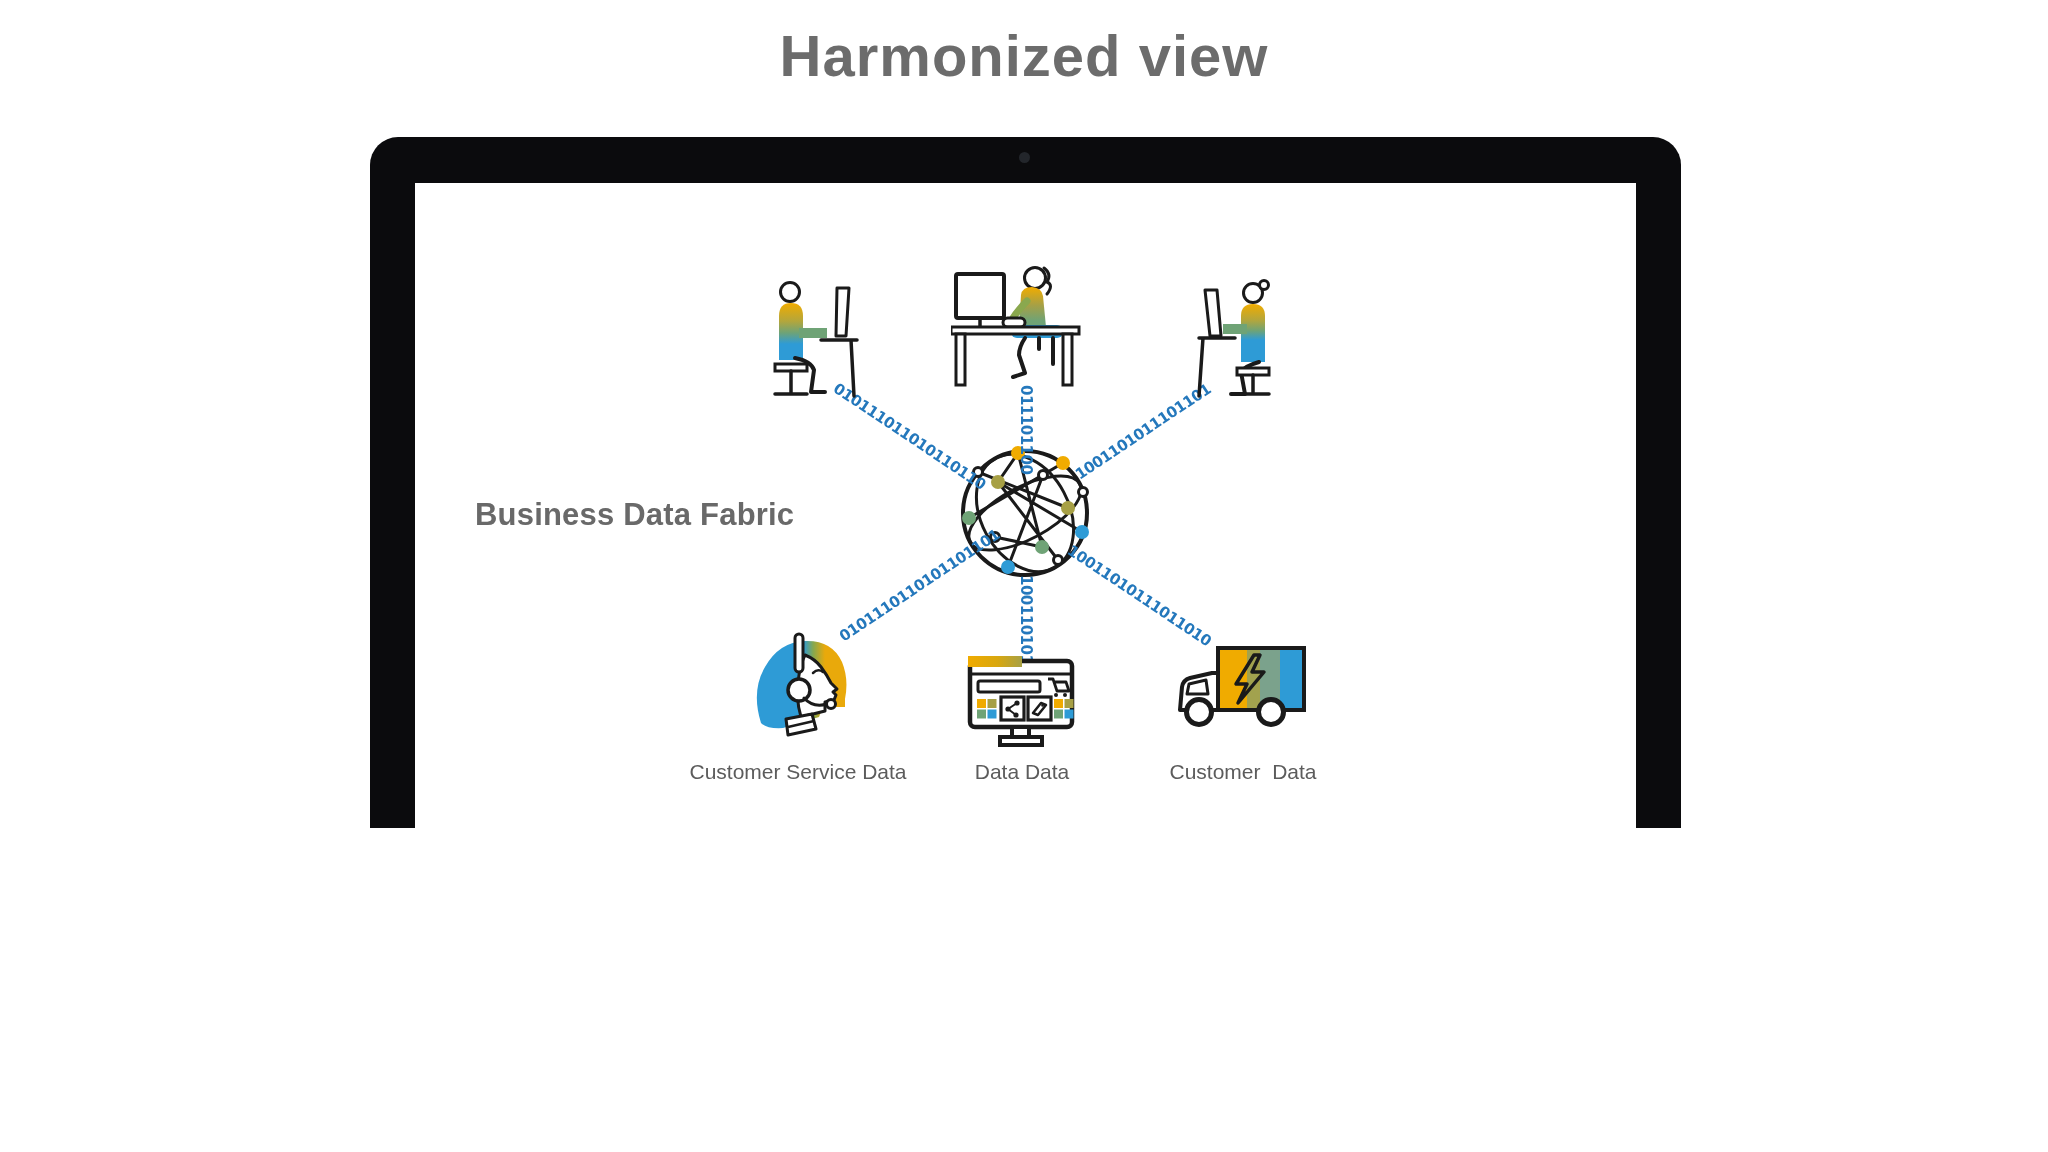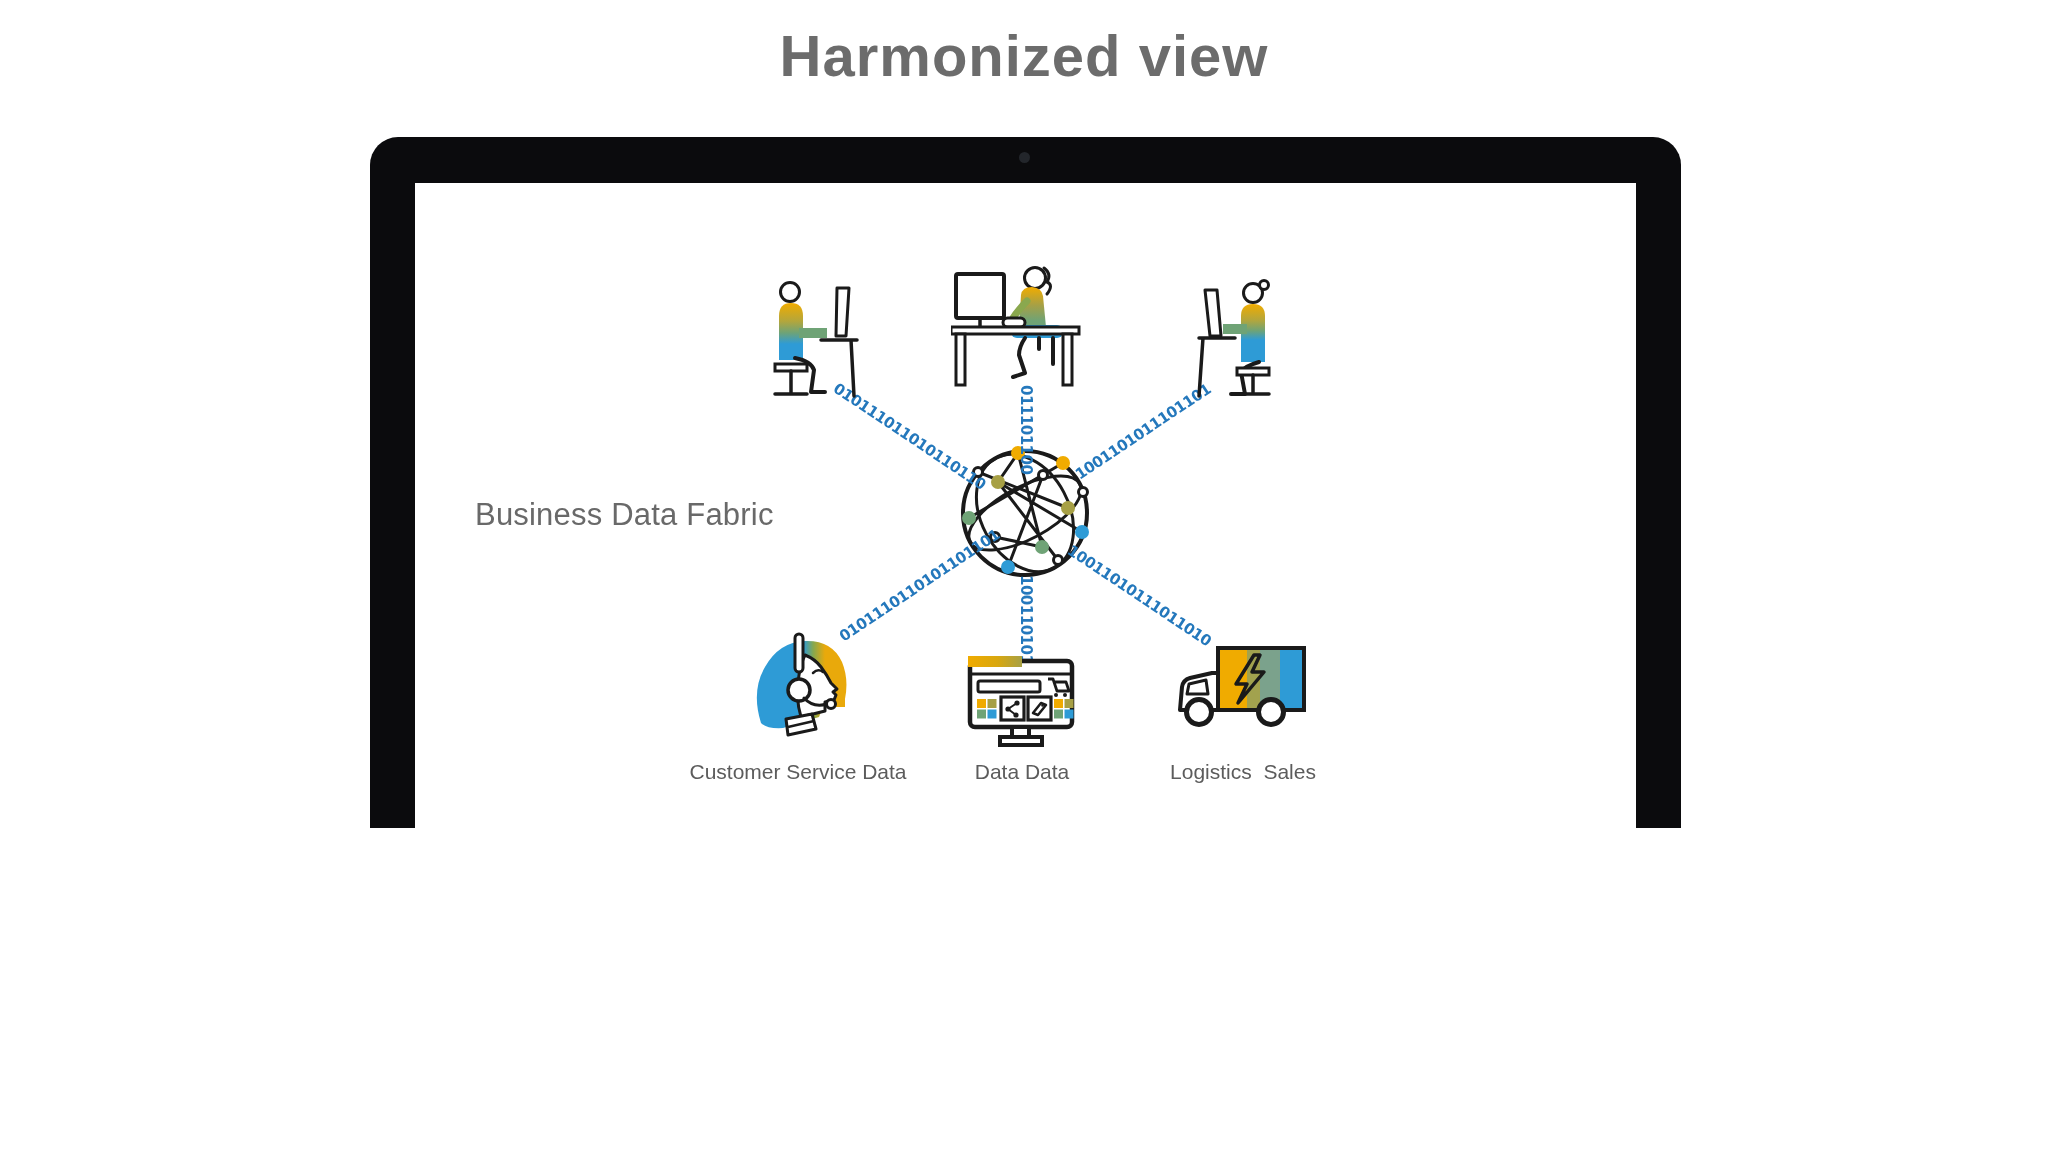"Business Data Fabric" .bdf-label { font-weight: 400 -> 700 }
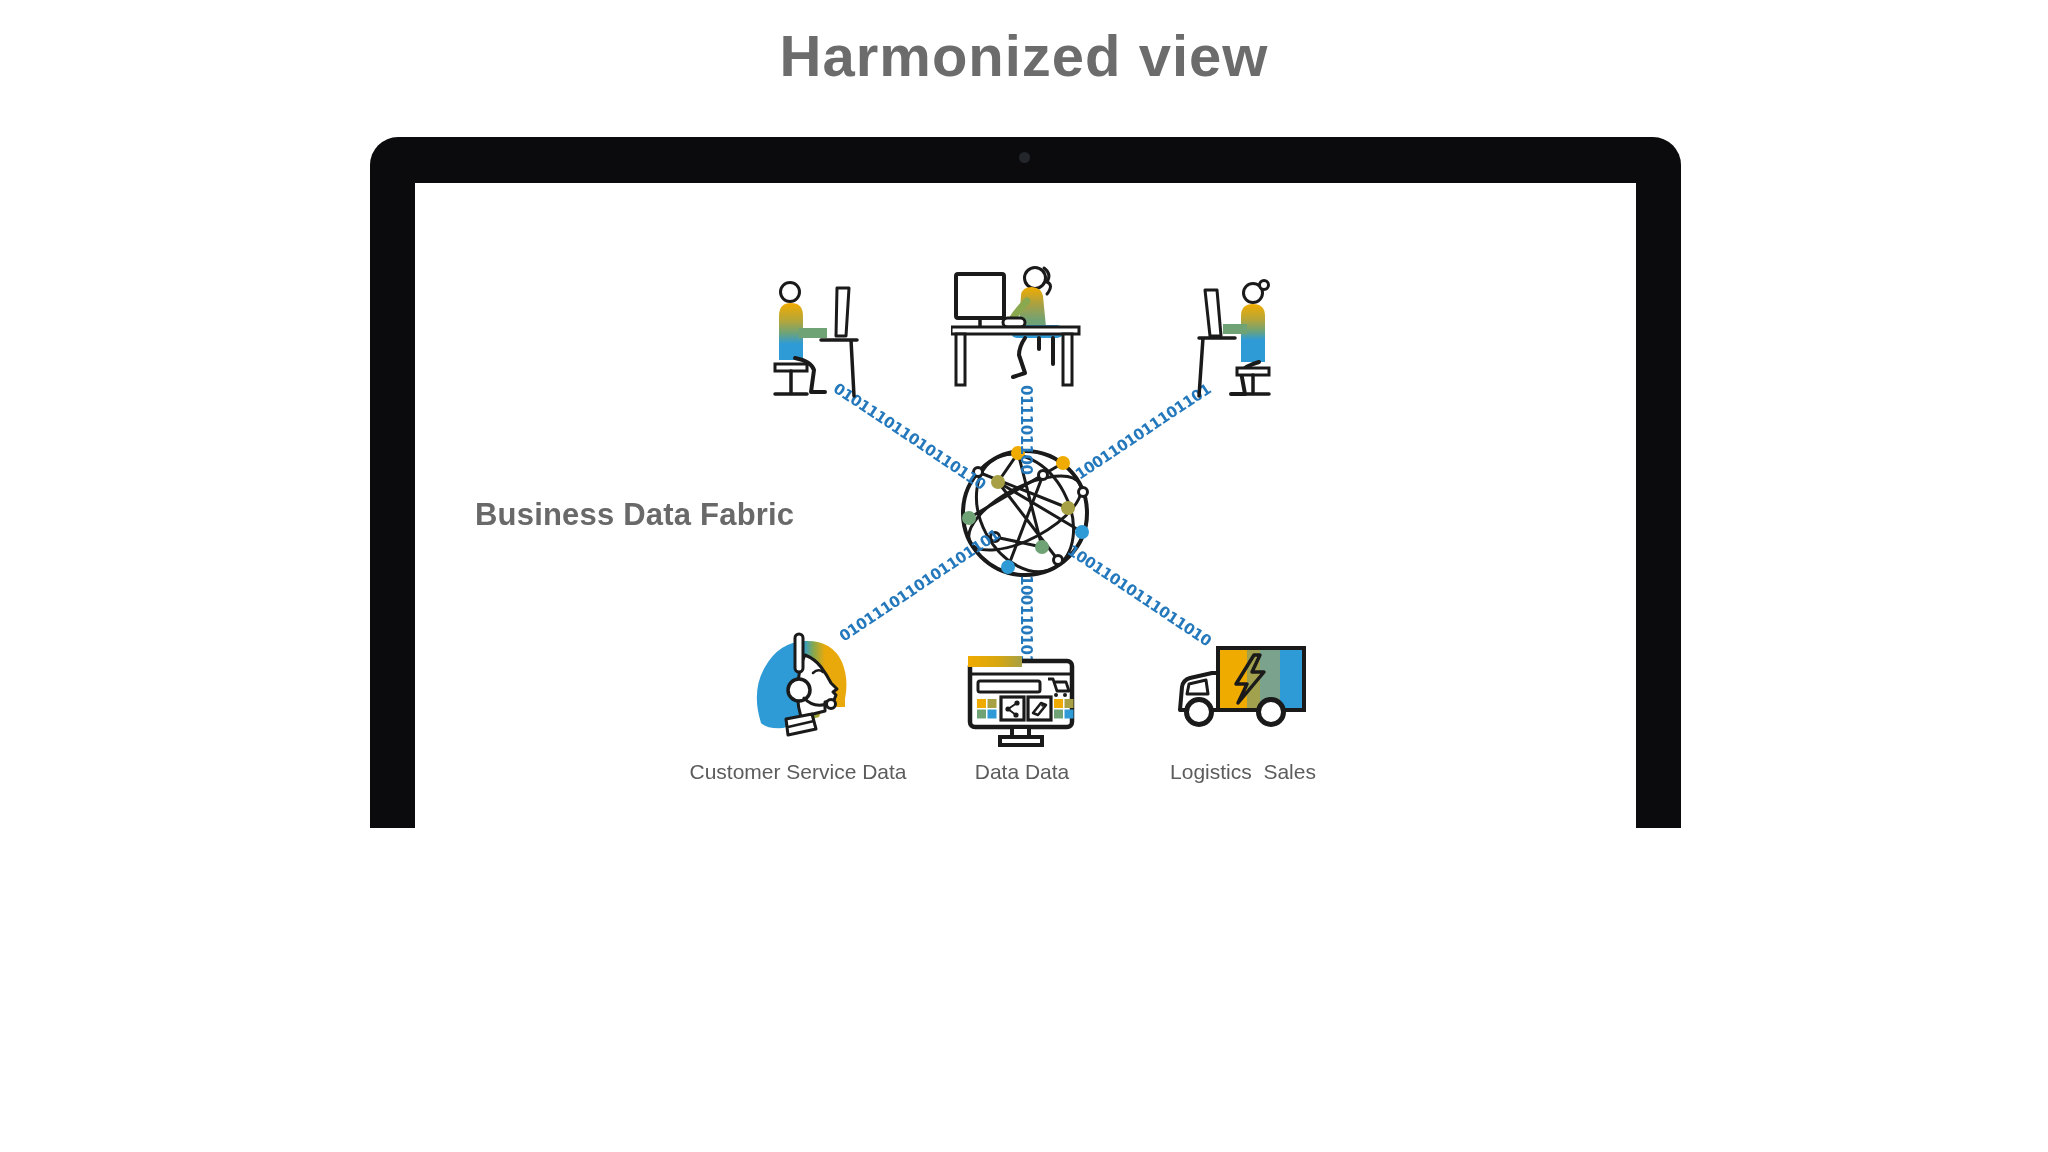"Logistics Sales" span.src-label { text: Logistics  Sales -> Customer  Data }
